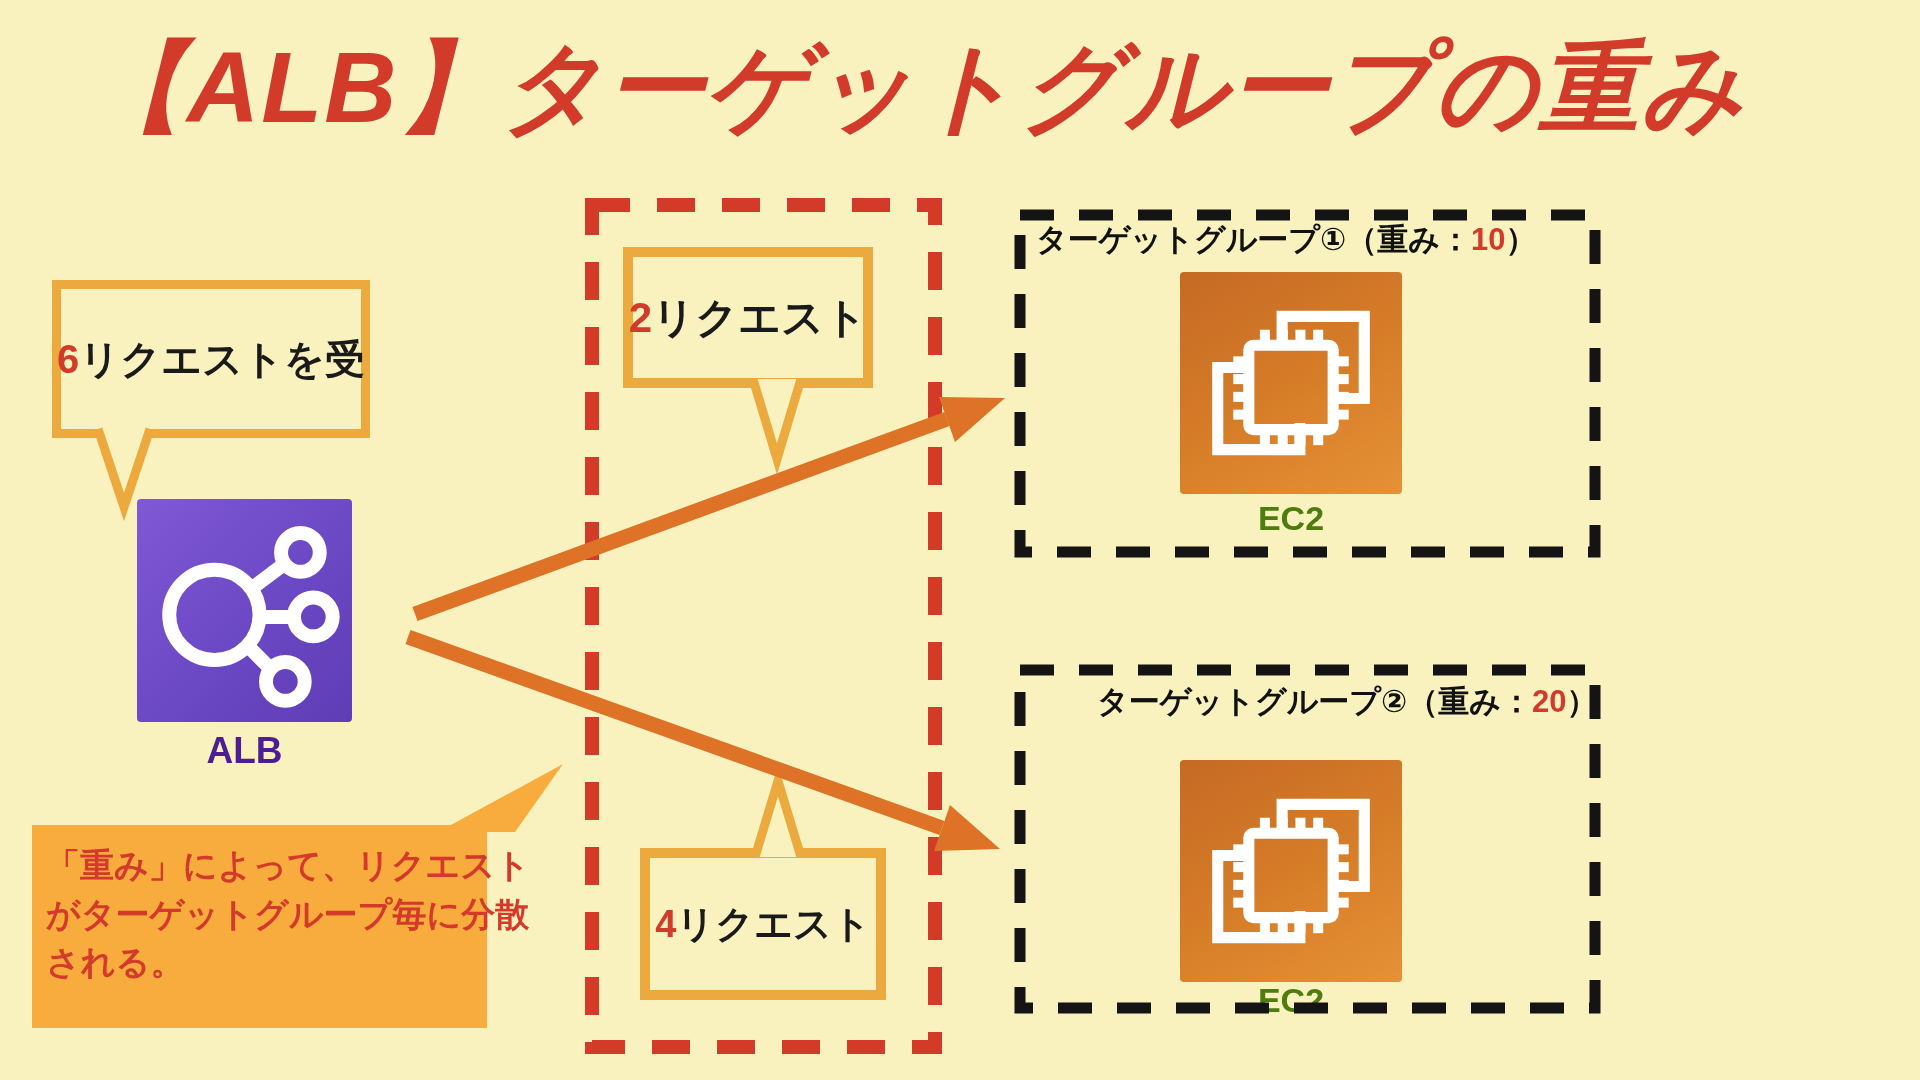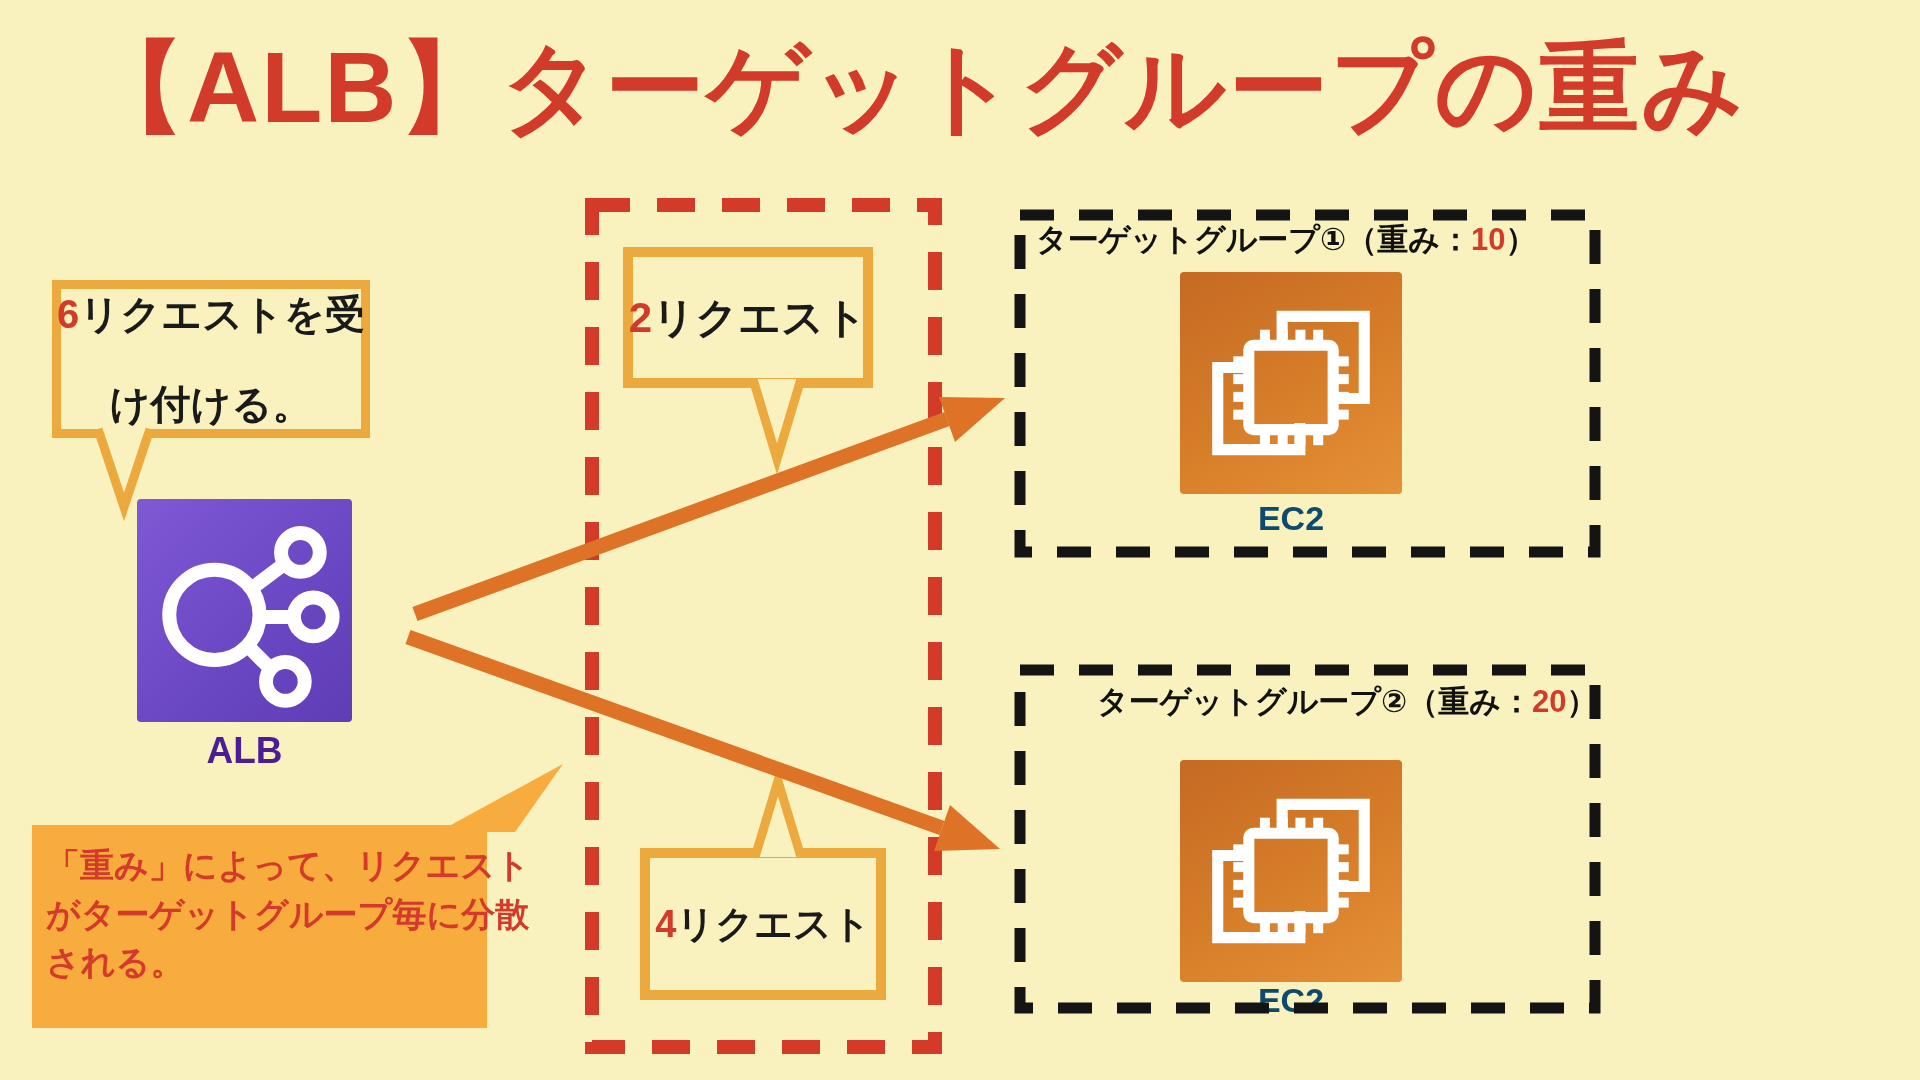"【ALB】ターゲットグループの重み" #title { font-style: none -> italic }
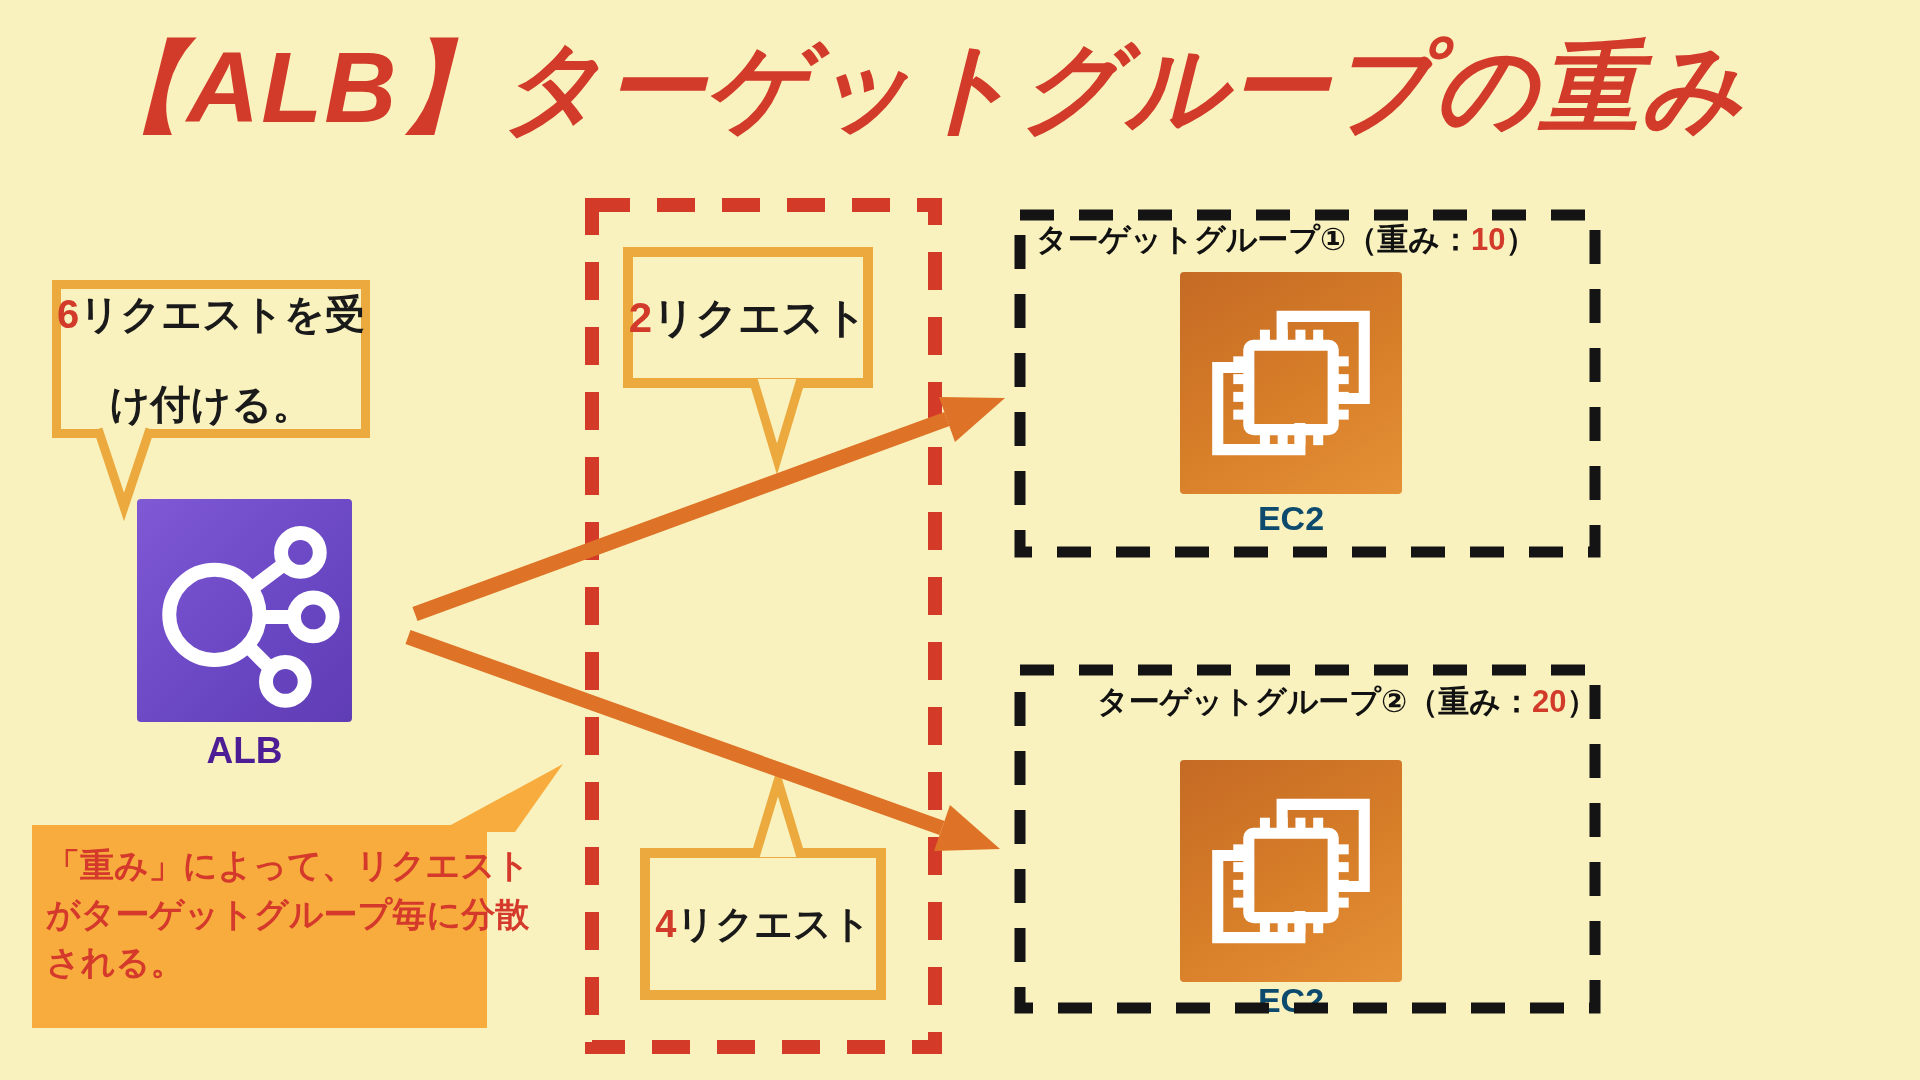"け付ける。" div.ln { html: <div>け付ける。</div> -> none }
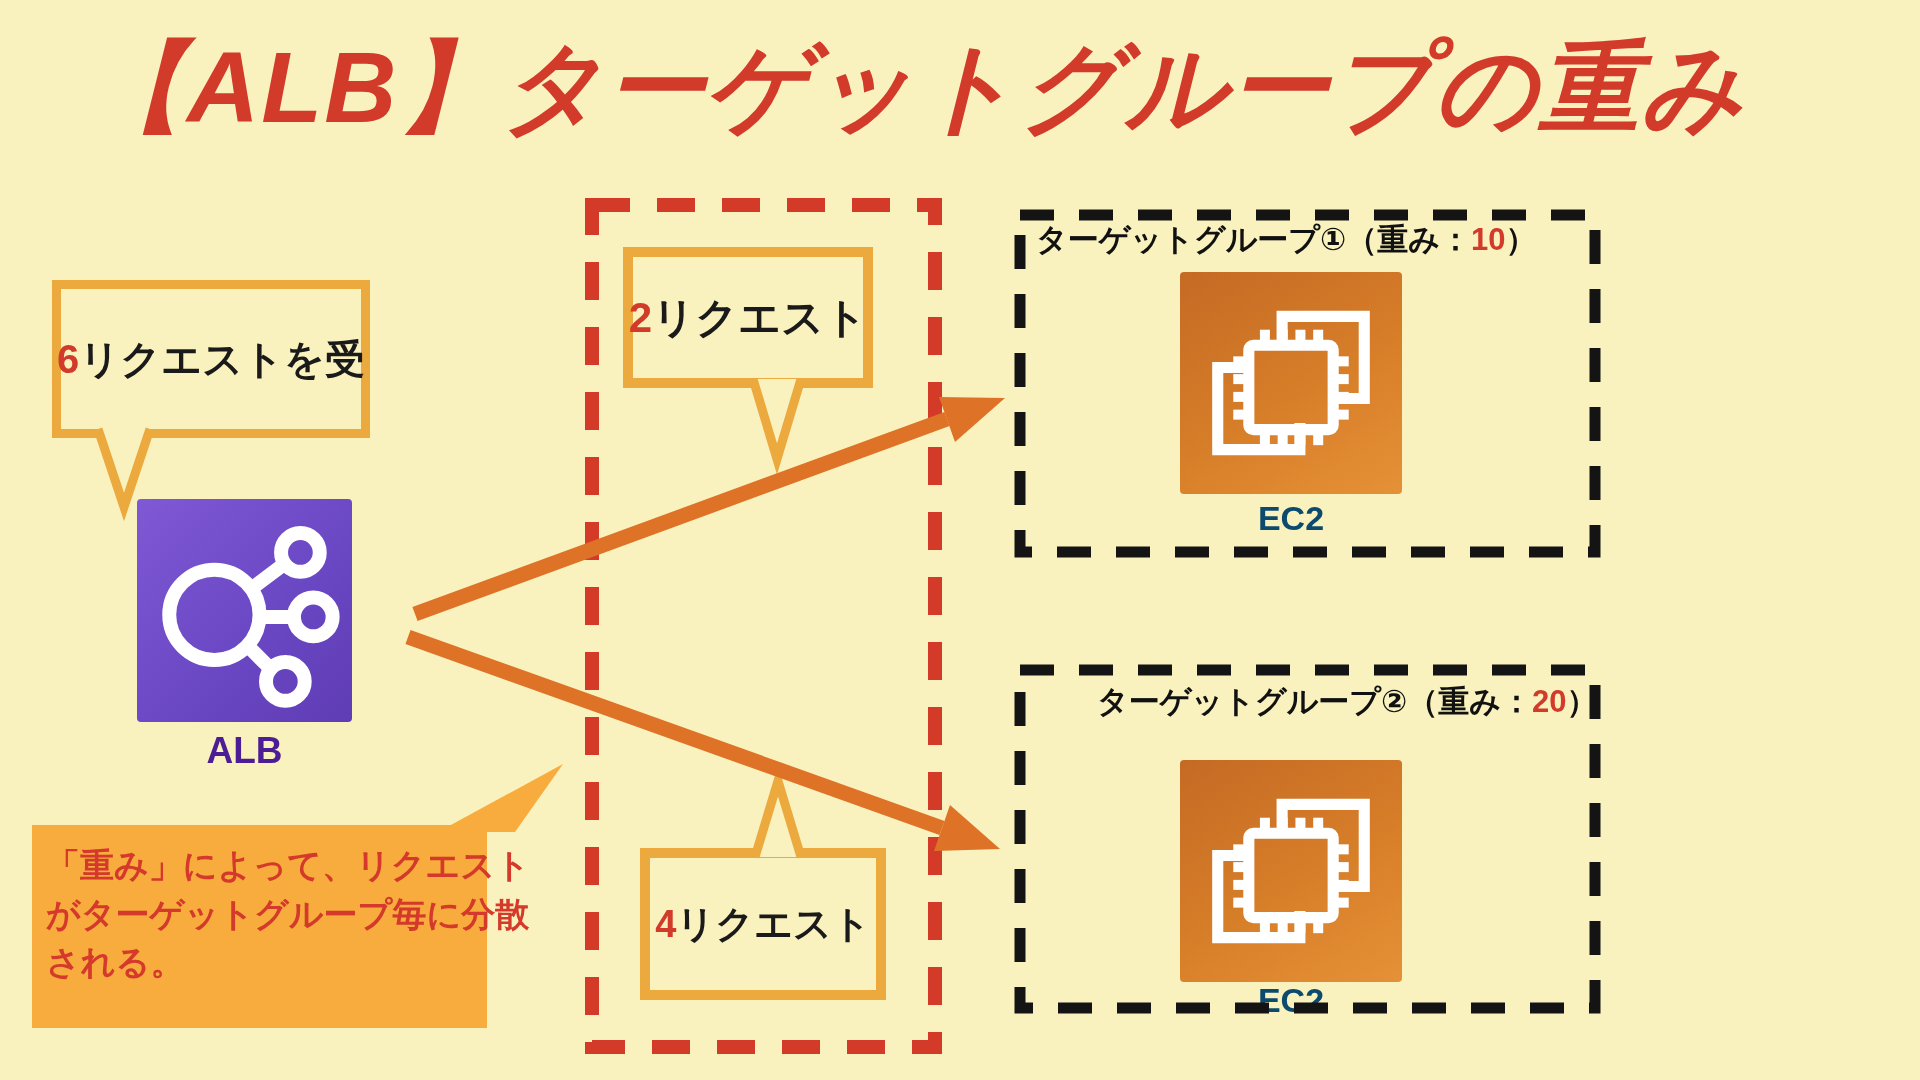"EC2" .ec2-label { color: #0c4a6e -> #4d7c0f }
